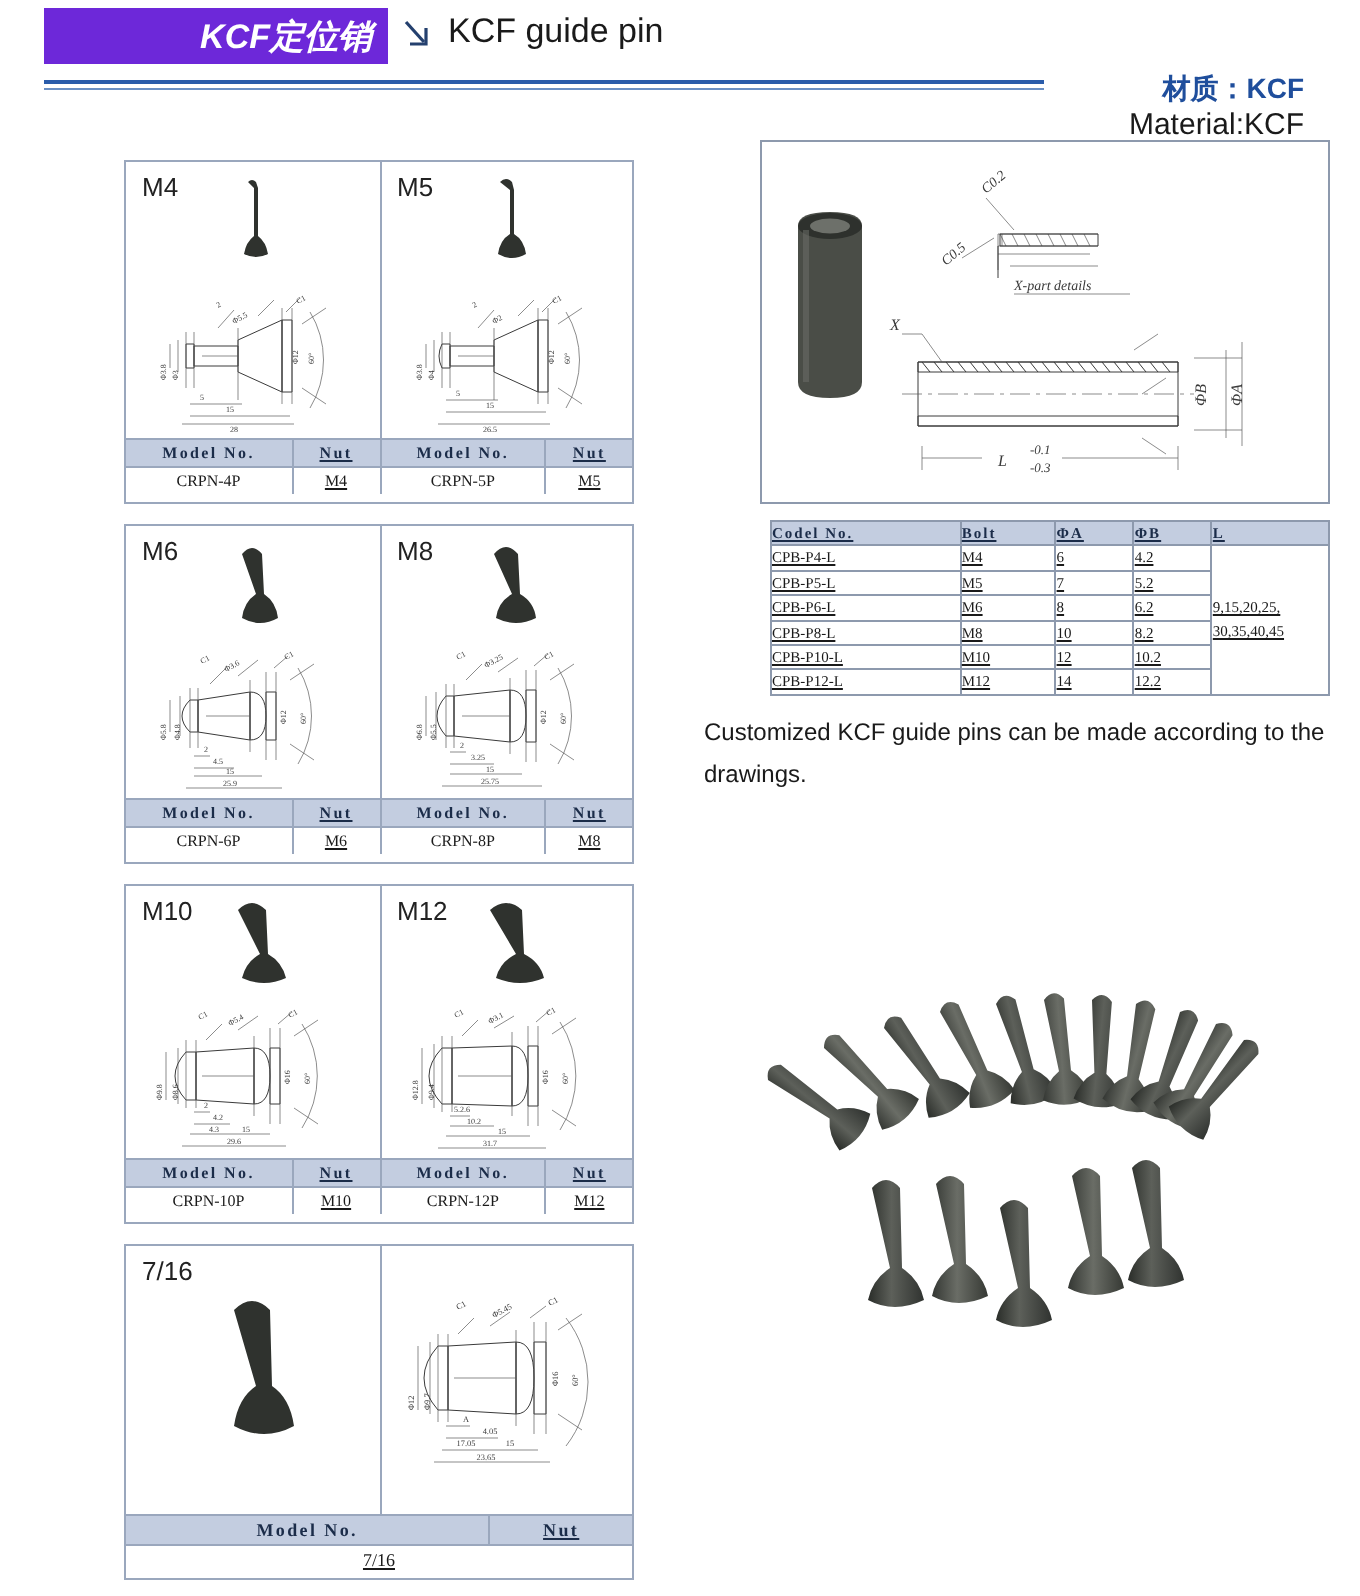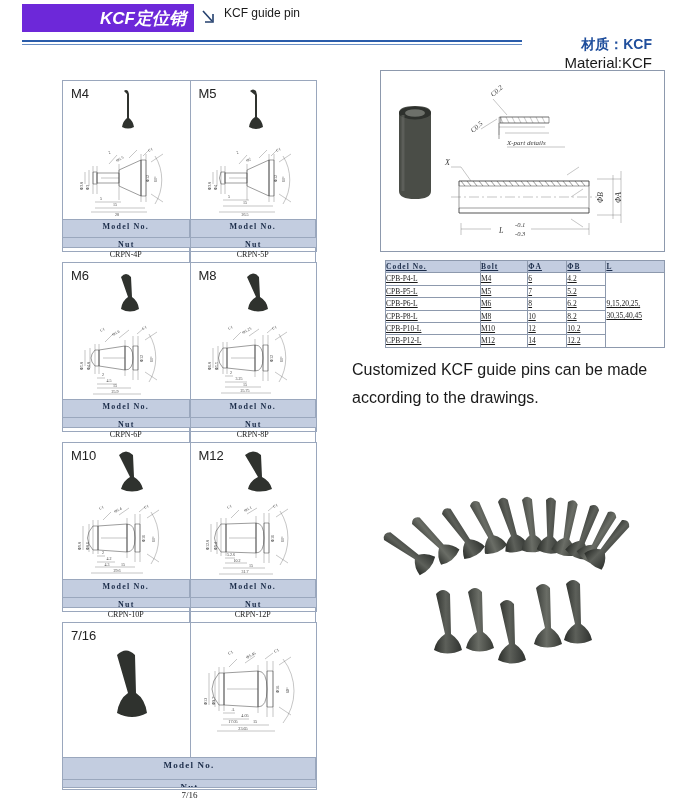"KCF guide pin" .header-en { font-size: 12px -> 17px }
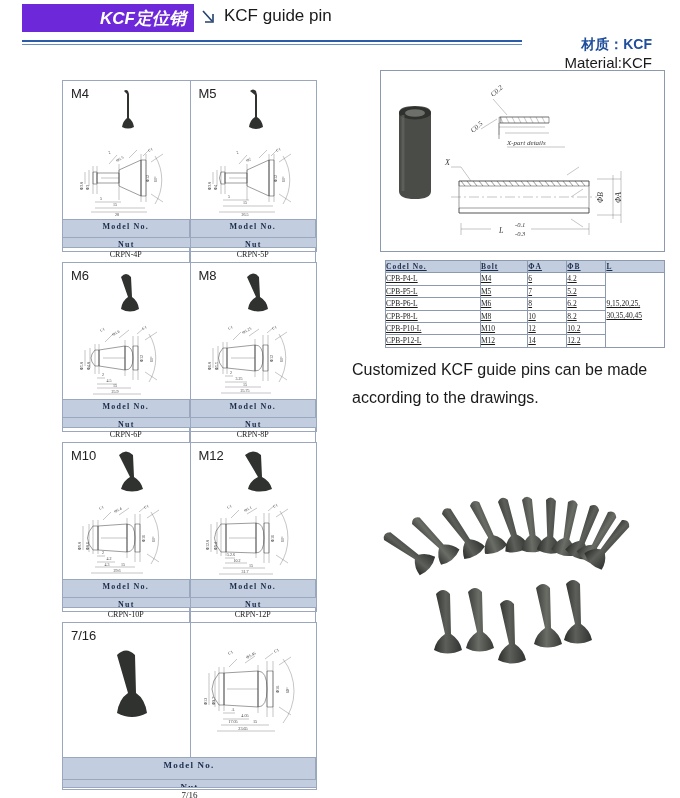"Model No." .spec-row { flex-direction: column -> none }
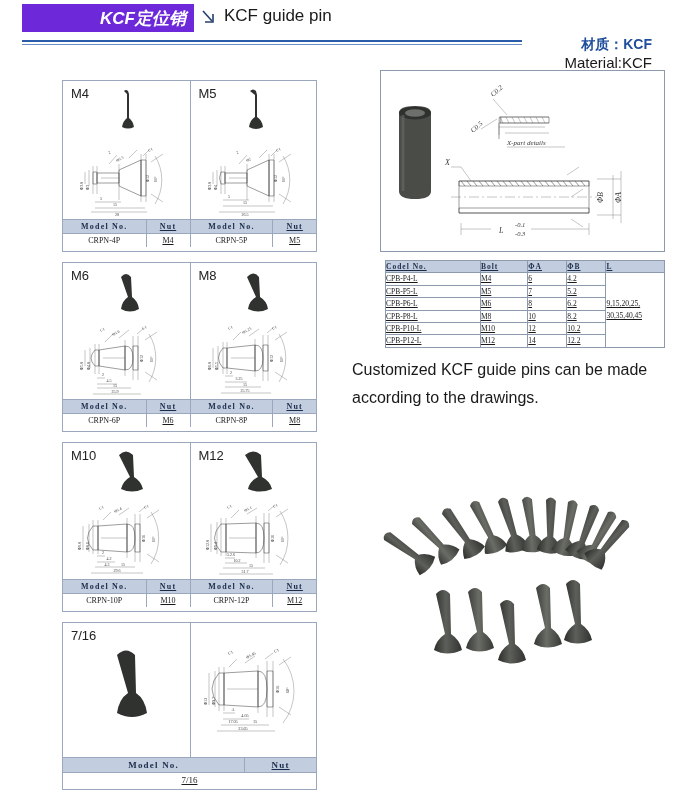"Customized KCF guide pins can" .desc { font-size: 16px -> 12px }
